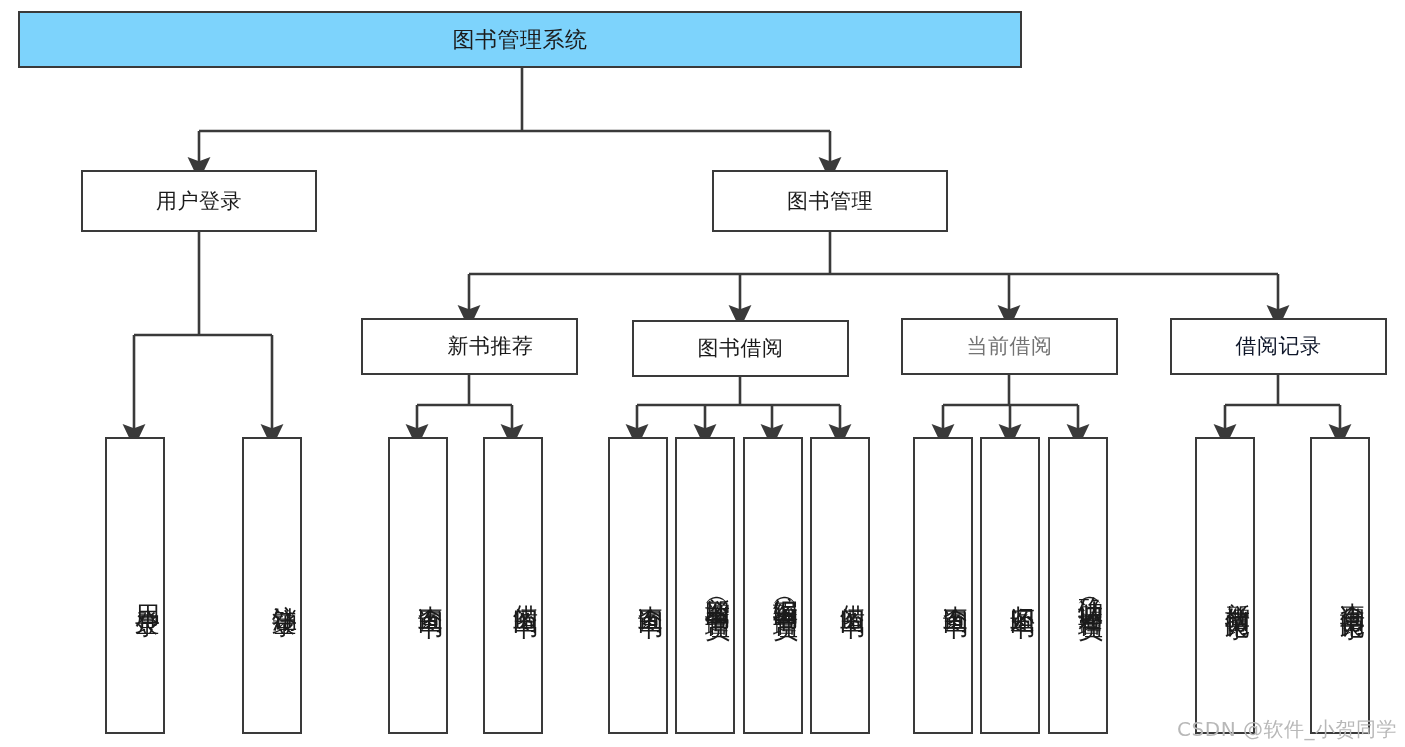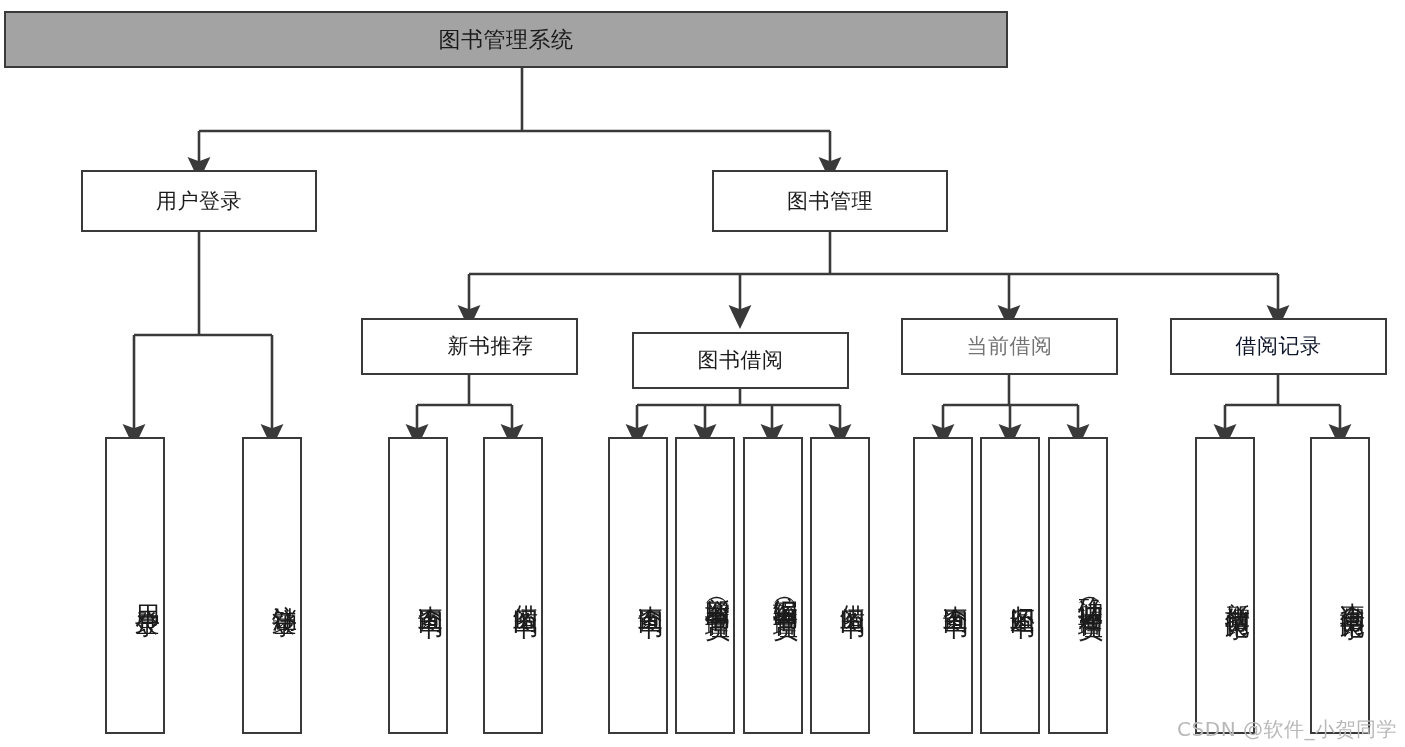"图书管理系统" div.node { background: #a3a3a3 -> #7dd3fc; left: 4px -> 18px }
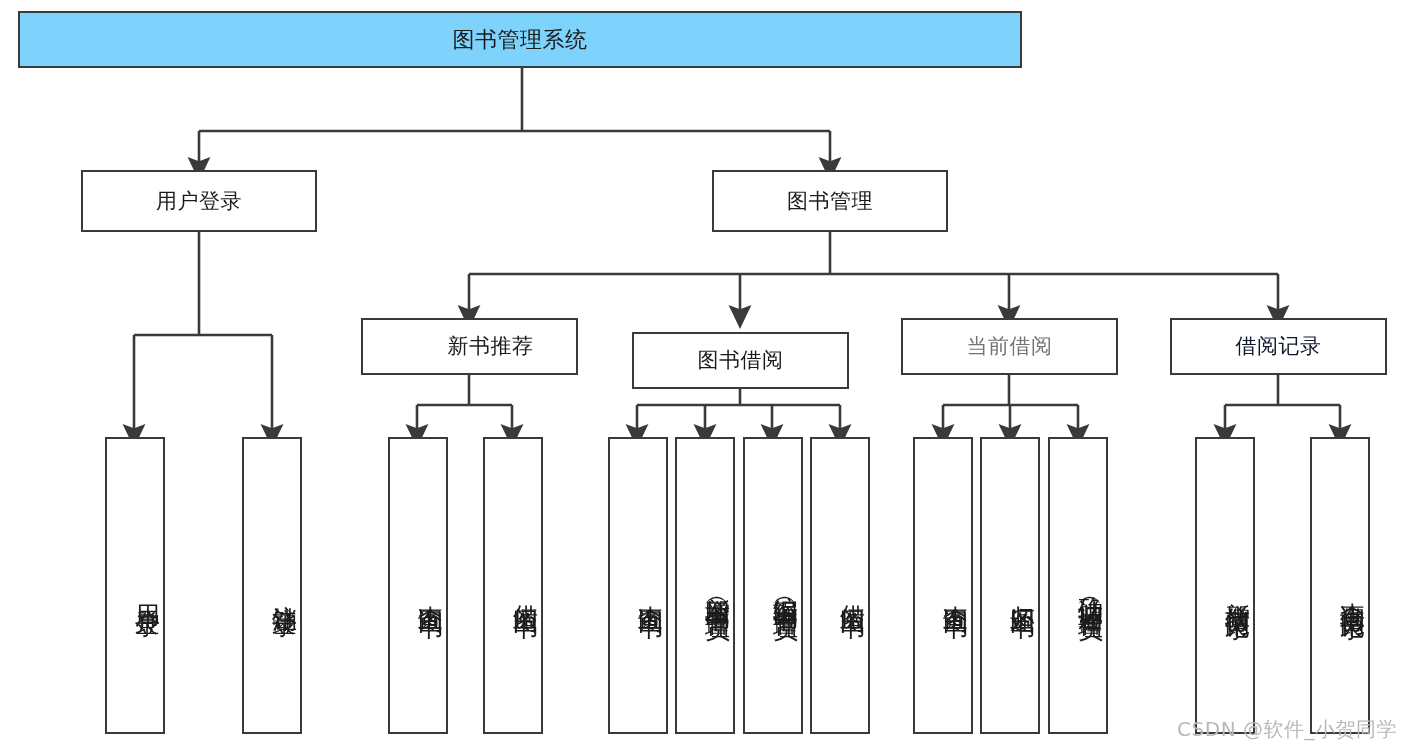"图书借阅" div.node { top: 332px -> 320px }
